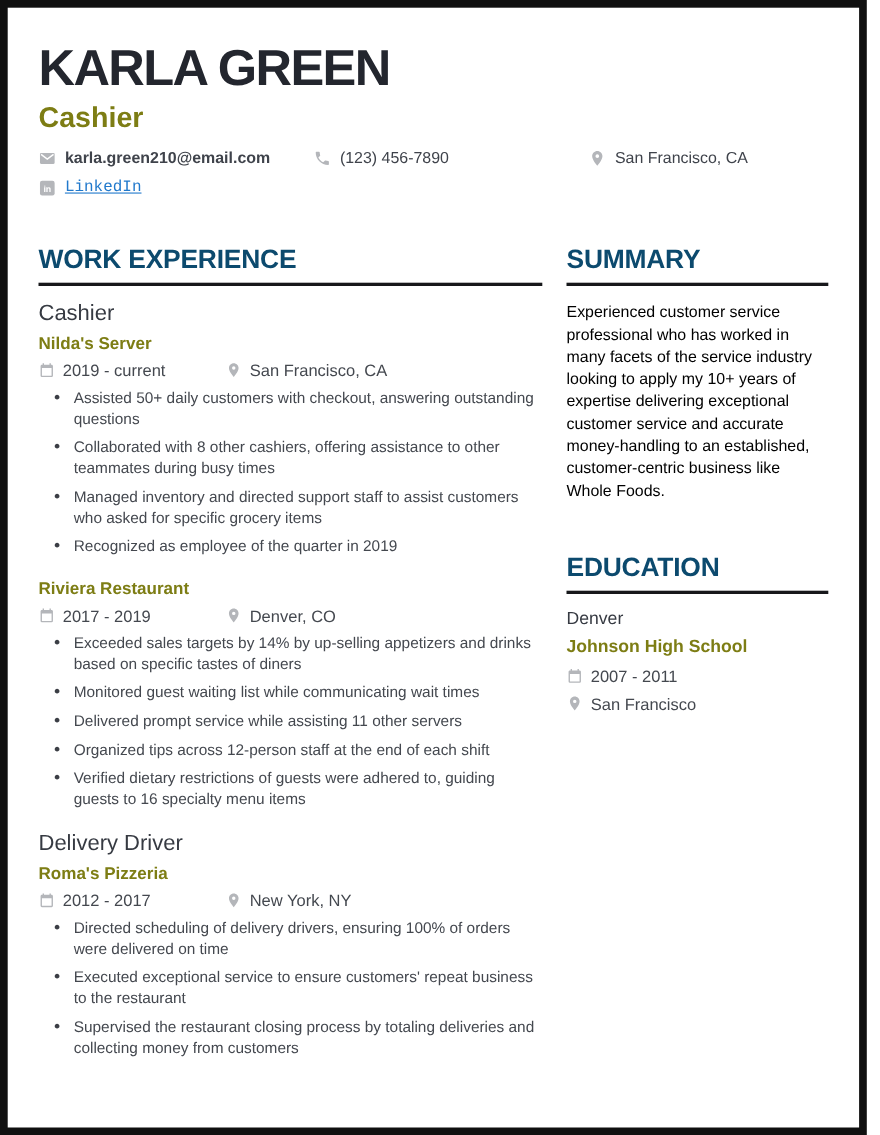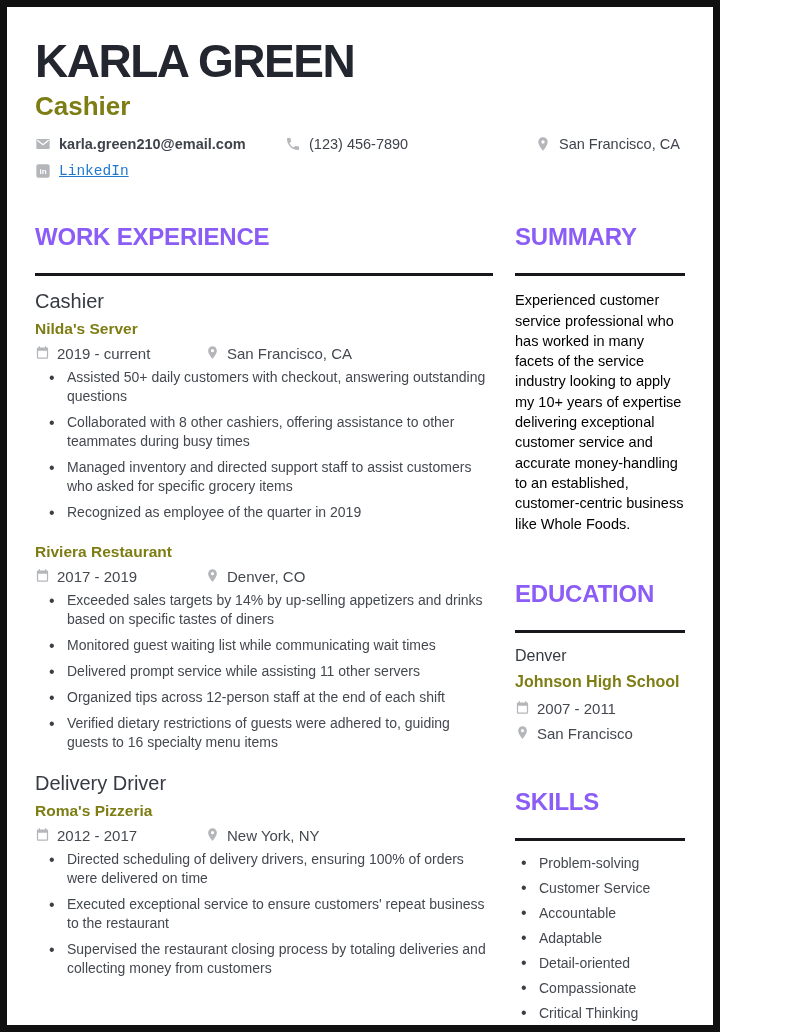"KARLA GREEN" .page { width: 720px -> 788px }
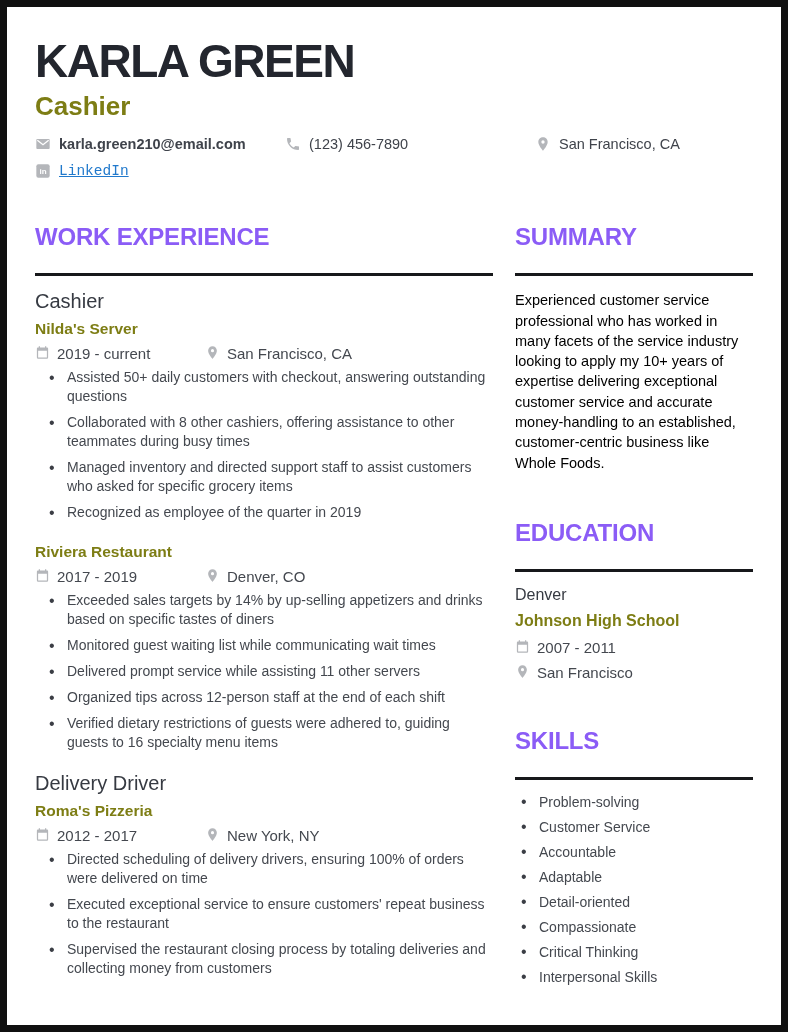"WORK EXPERIENCE" h2.section-heading { color: #8b5cf6 -> #0c4a6e; padding-bottom: 22px -> 6px }
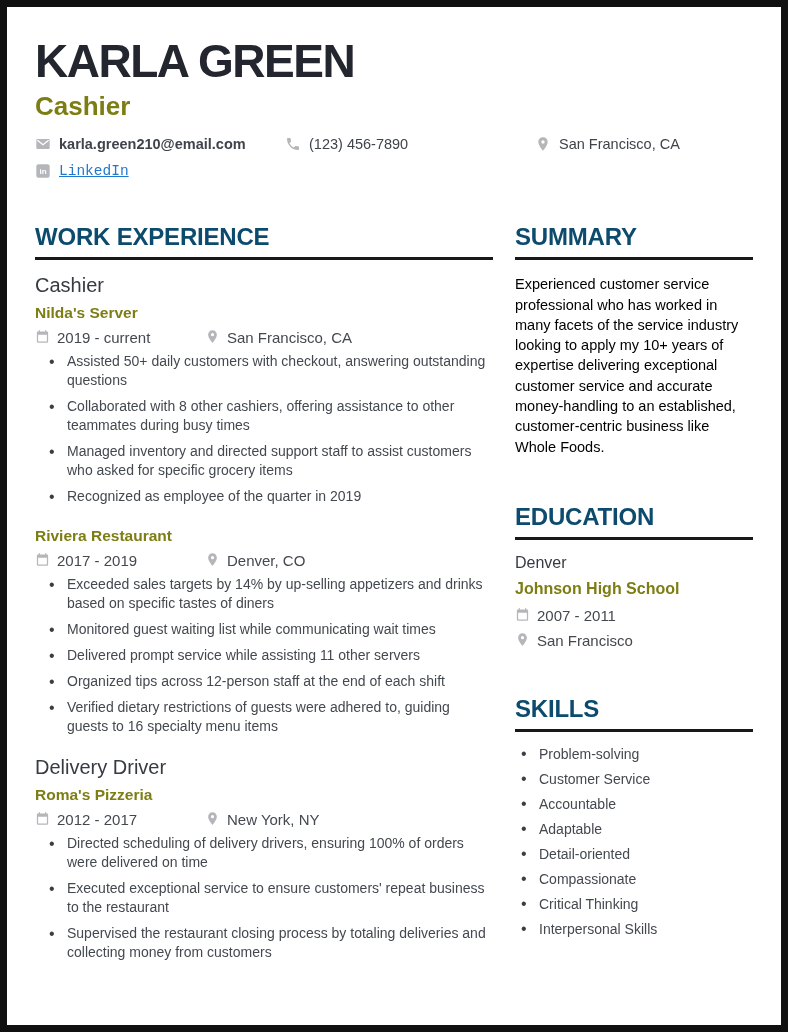"SKILLS" div.right-section { html: <div> <h2>SKILLS</h2> <ul> <li>Problem-solving</li> <li>Customer Service</li> <li>Accountable</li> <li>Adaptable</li> <li>Detail-oriented</li> <li>Compassionate</li> <li>Critical Thinking</li> <li>Interpersonal Skills</li> </ul> </div> -> none }
